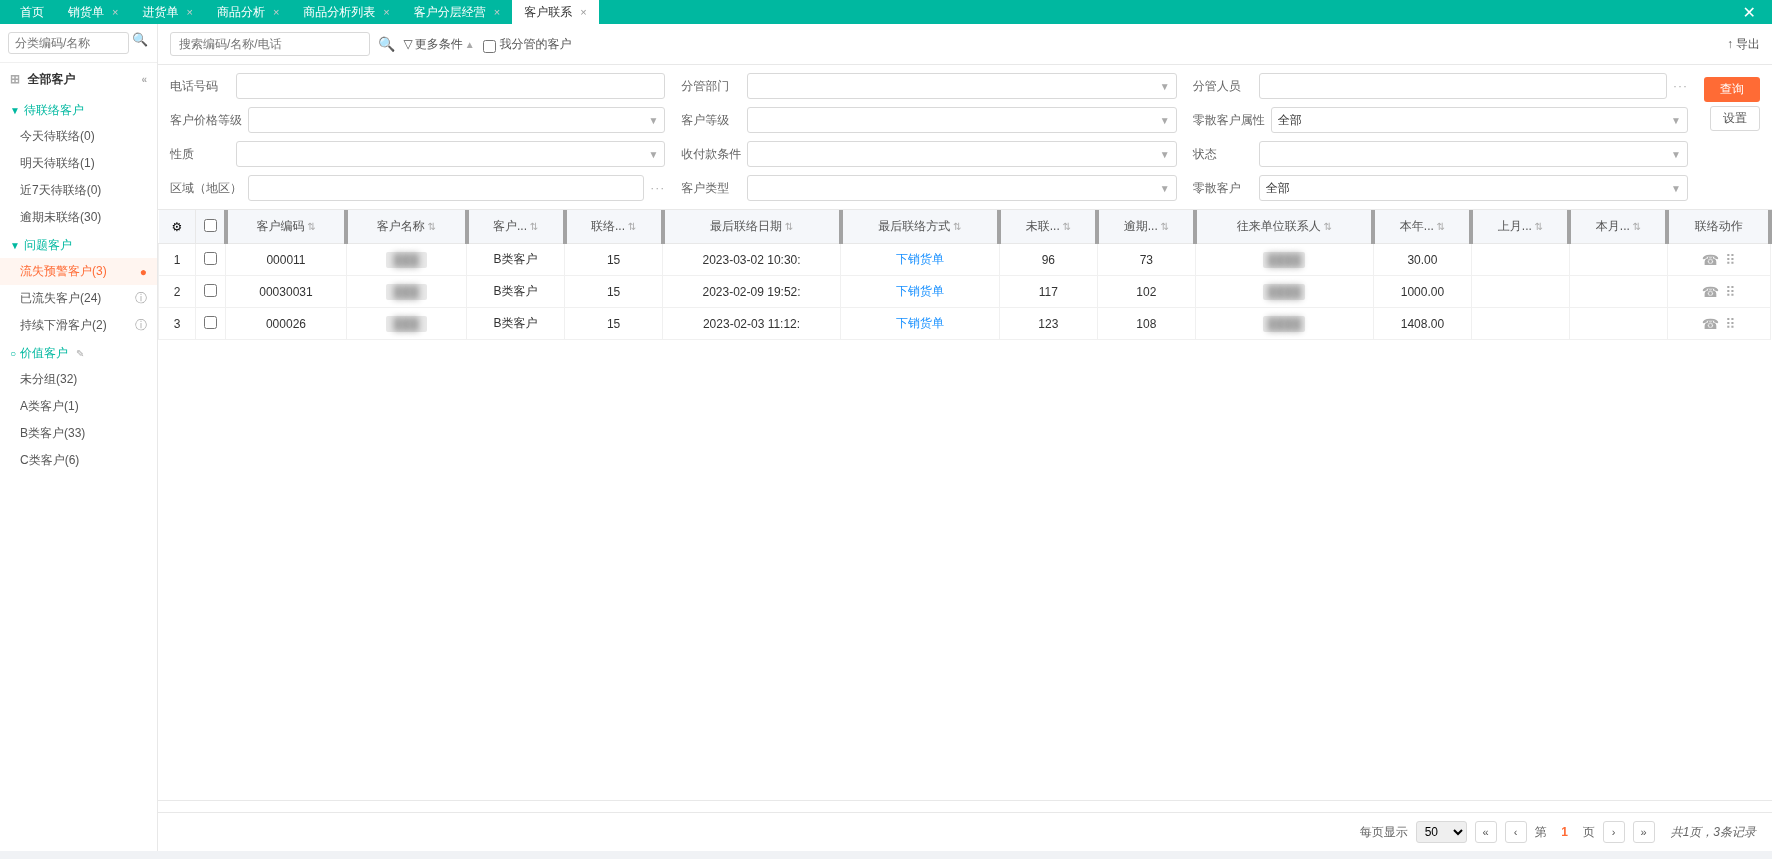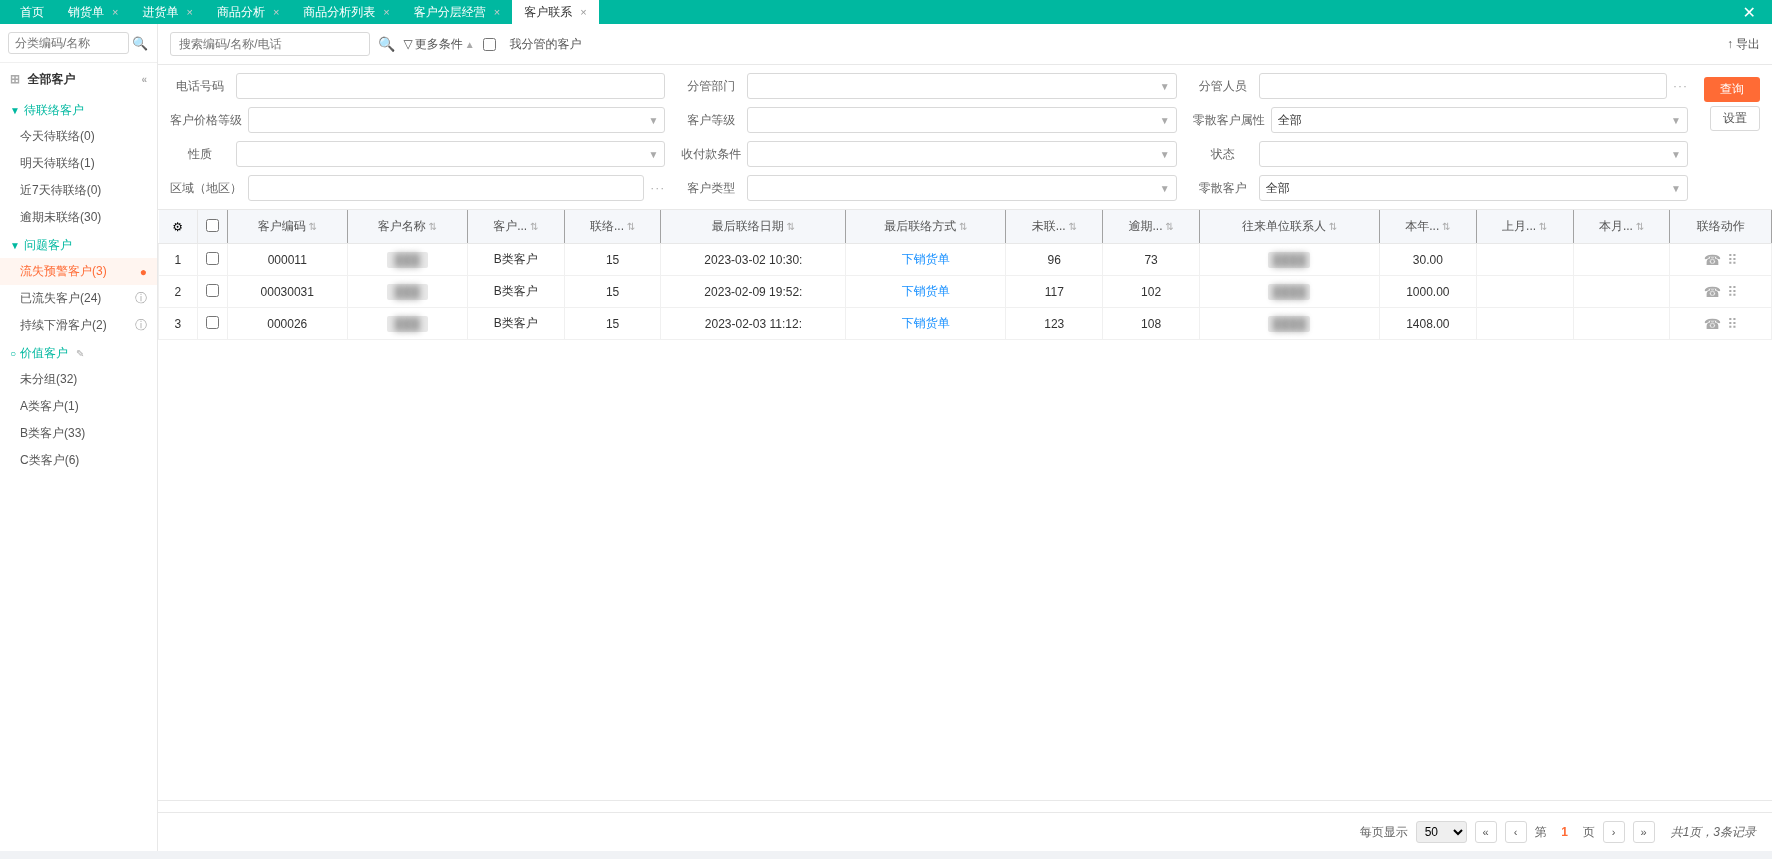"分类编码/名称" .sidebar-search { align-items: center -> flex-start }
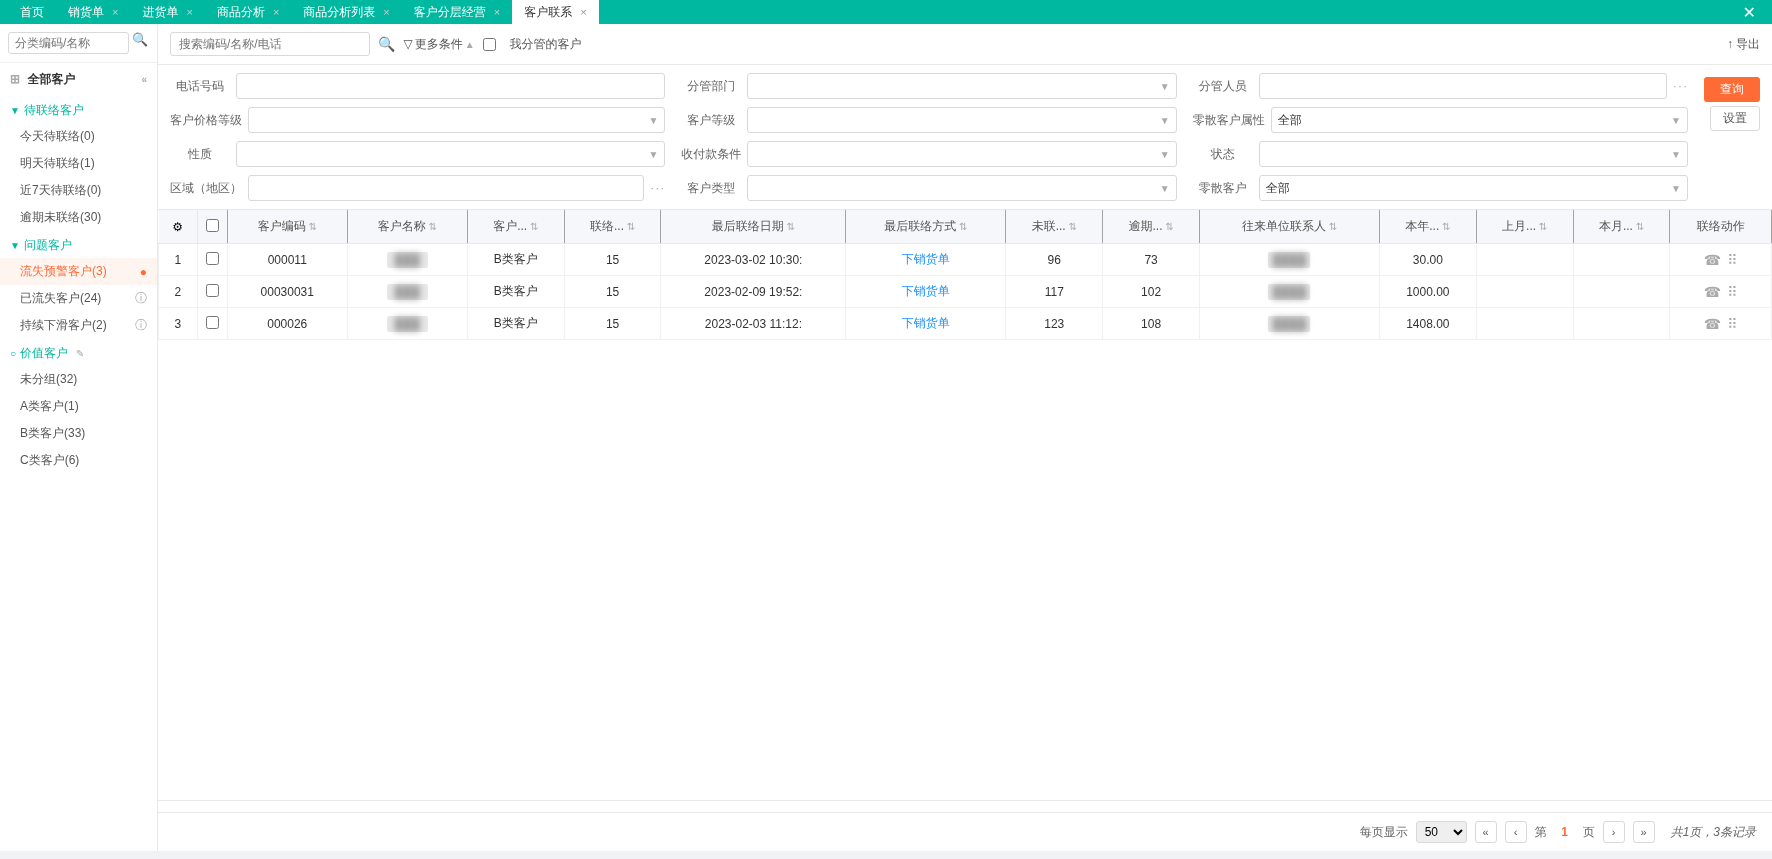"我分管的客户" .filter-checkbox { align-items: center -> flex-end; gap: 14px -> 4px }
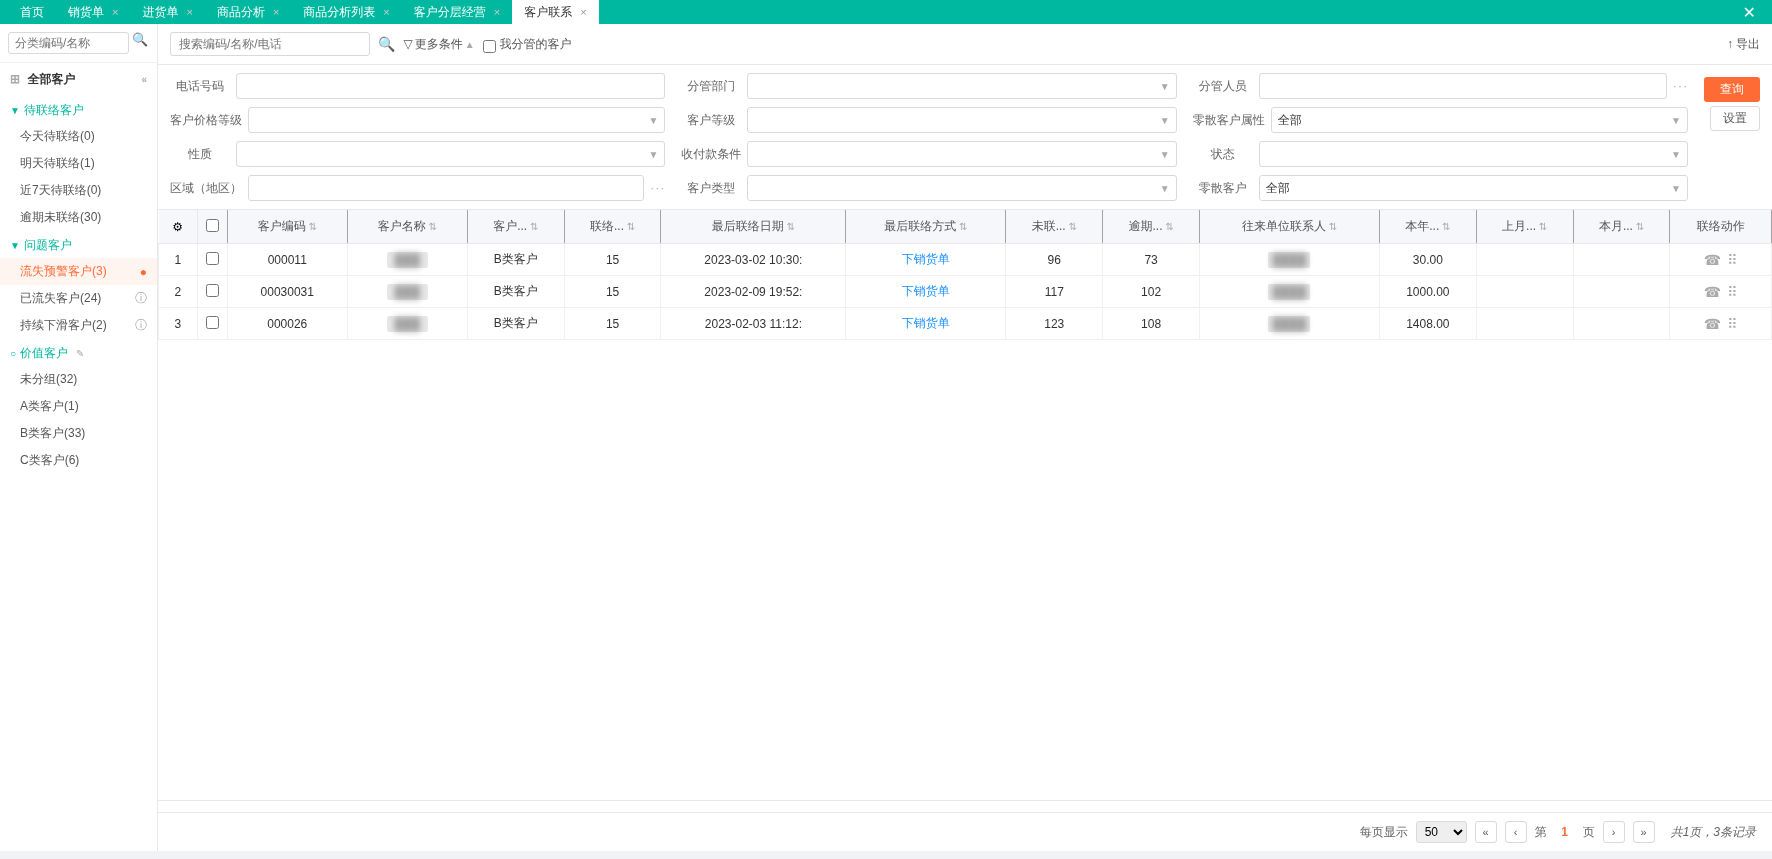"电话号码" .filter-label { text-align: center -> left }
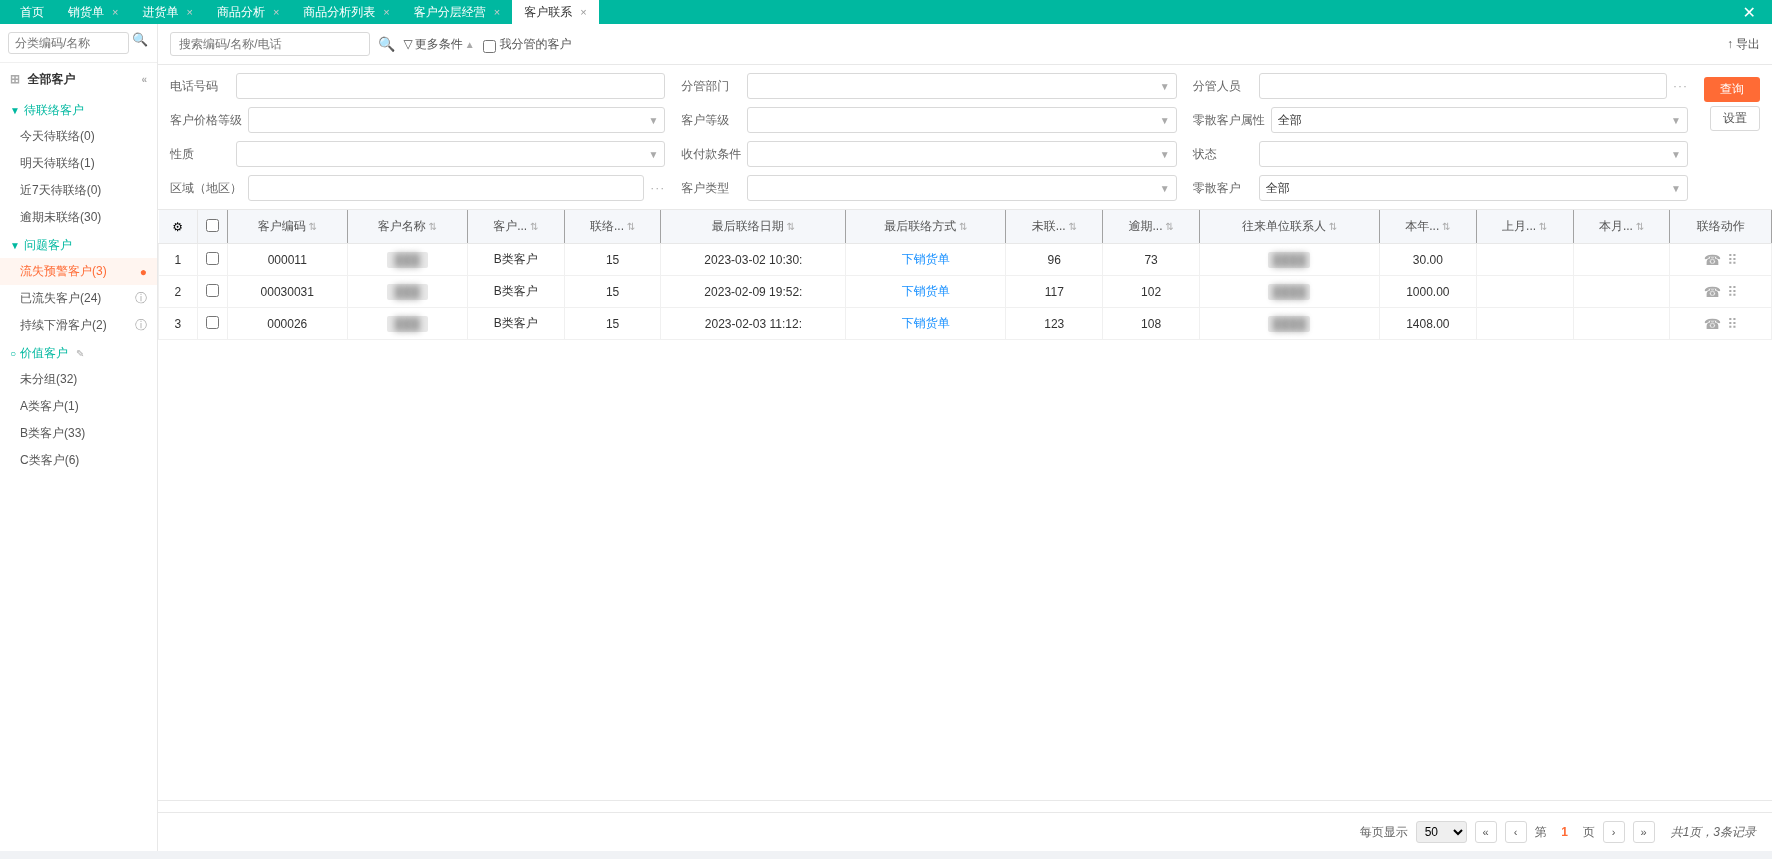"客户编码" thead th { border-right: 1px solid #a3a3a3 -> 4px solid #a3a3a3 }
